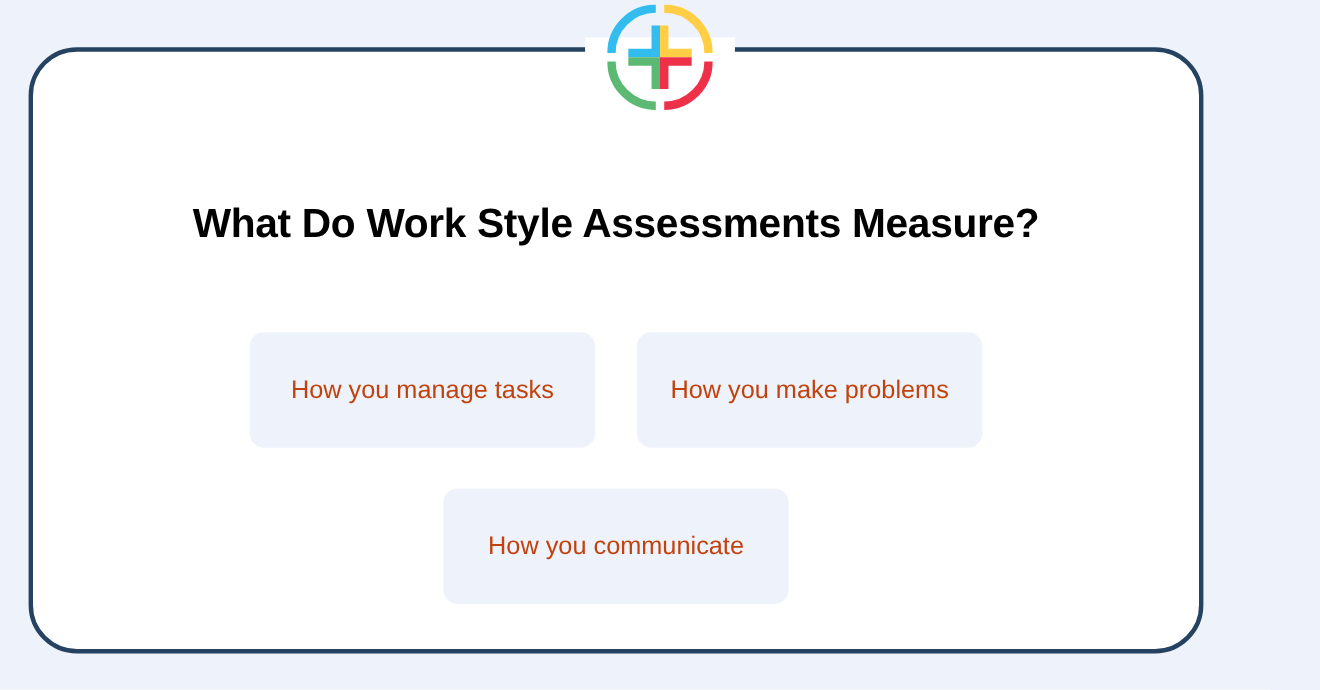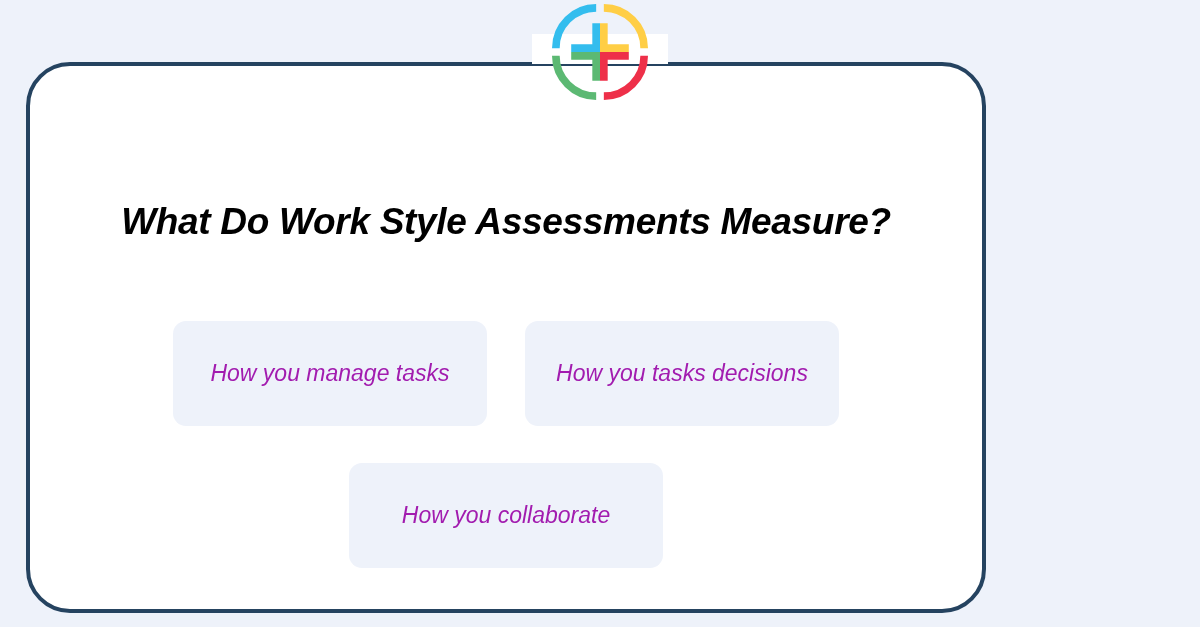"What Do Work Style Assessments" .panel { font-style: italic -> none; top: 62px -> 43px; width: 960px -> 1068px }
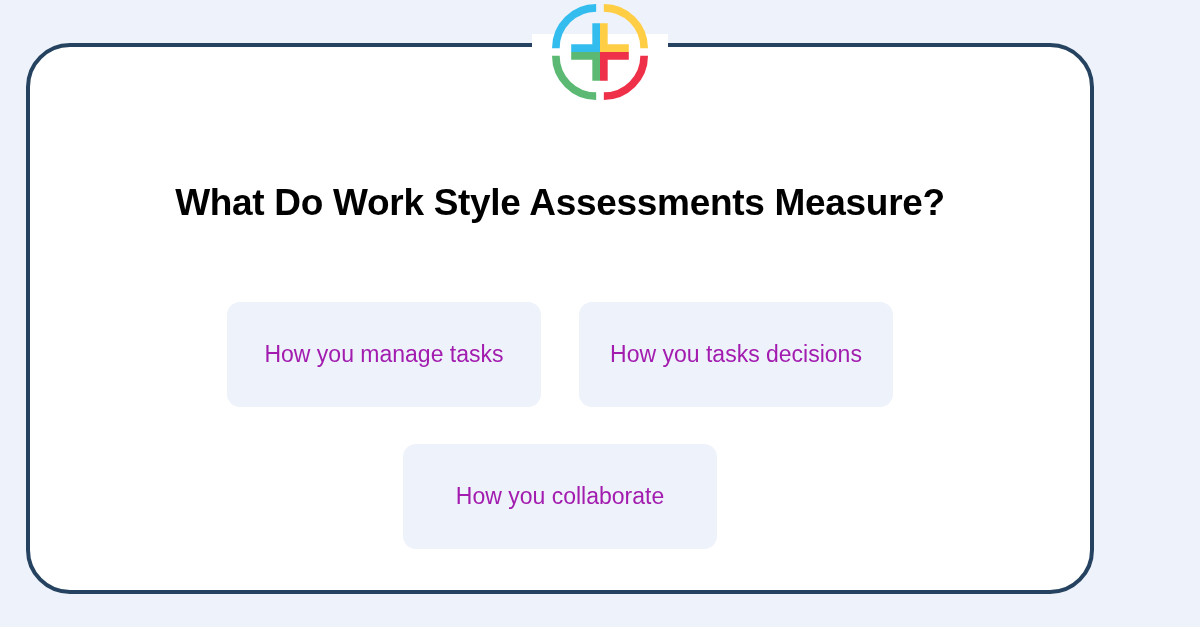"How you manage tasks" .chip { color: #a21caf -> #c2410c }
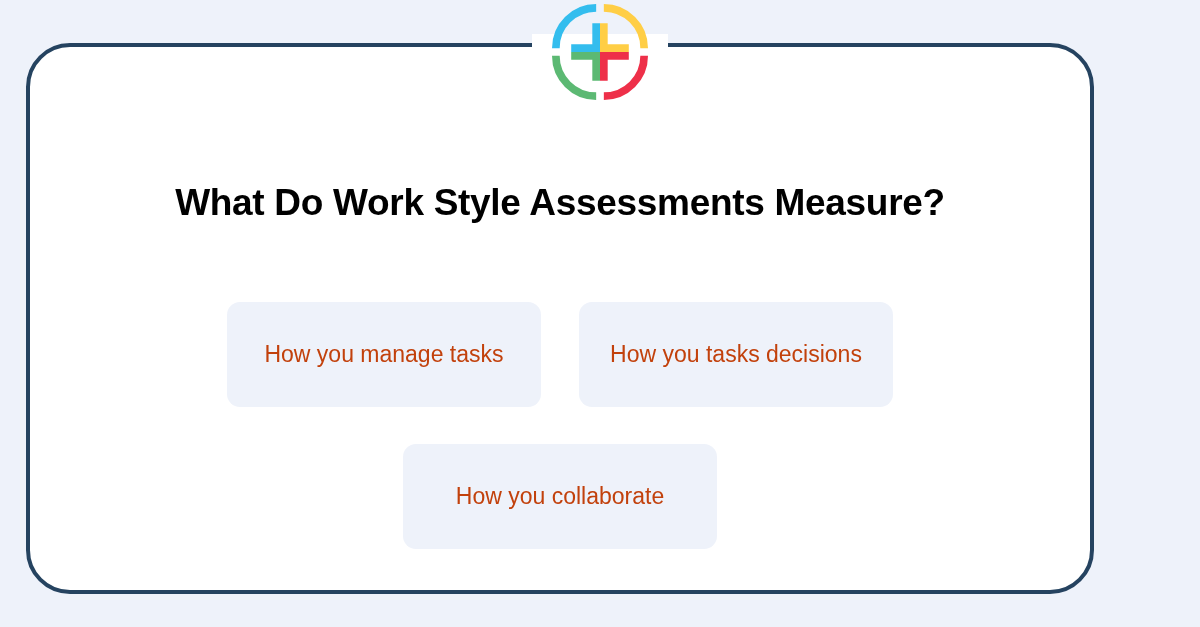"How you tasks decisions" span { text: tasks decisions -> make problems }
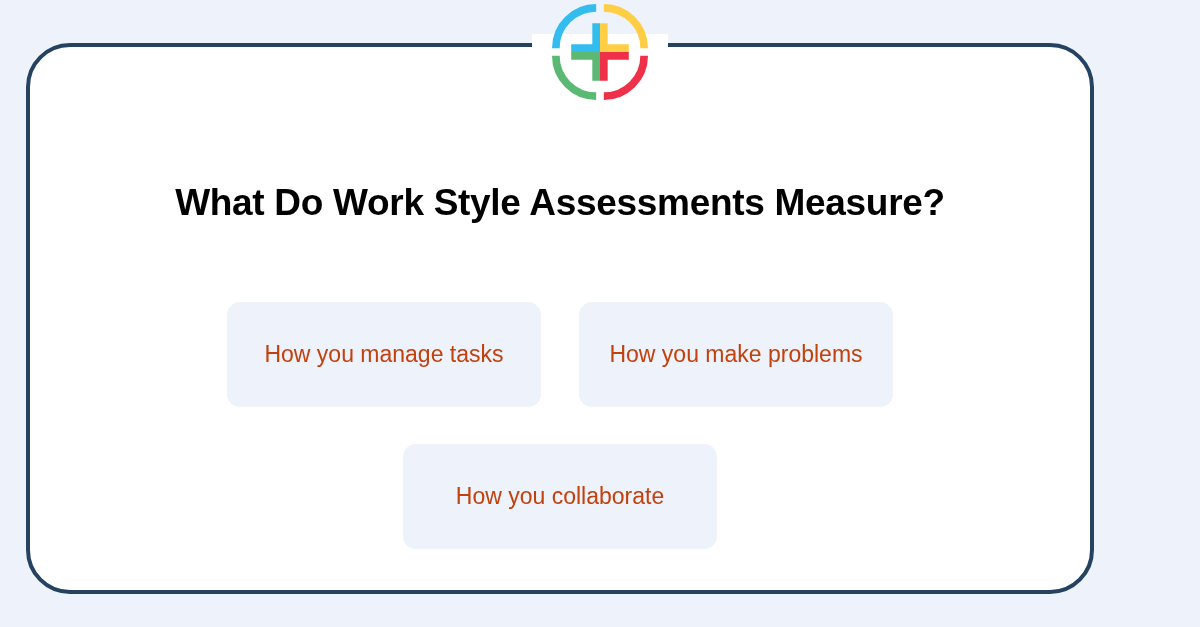"How you collaborate" span { text: collaborate -> communicate }
